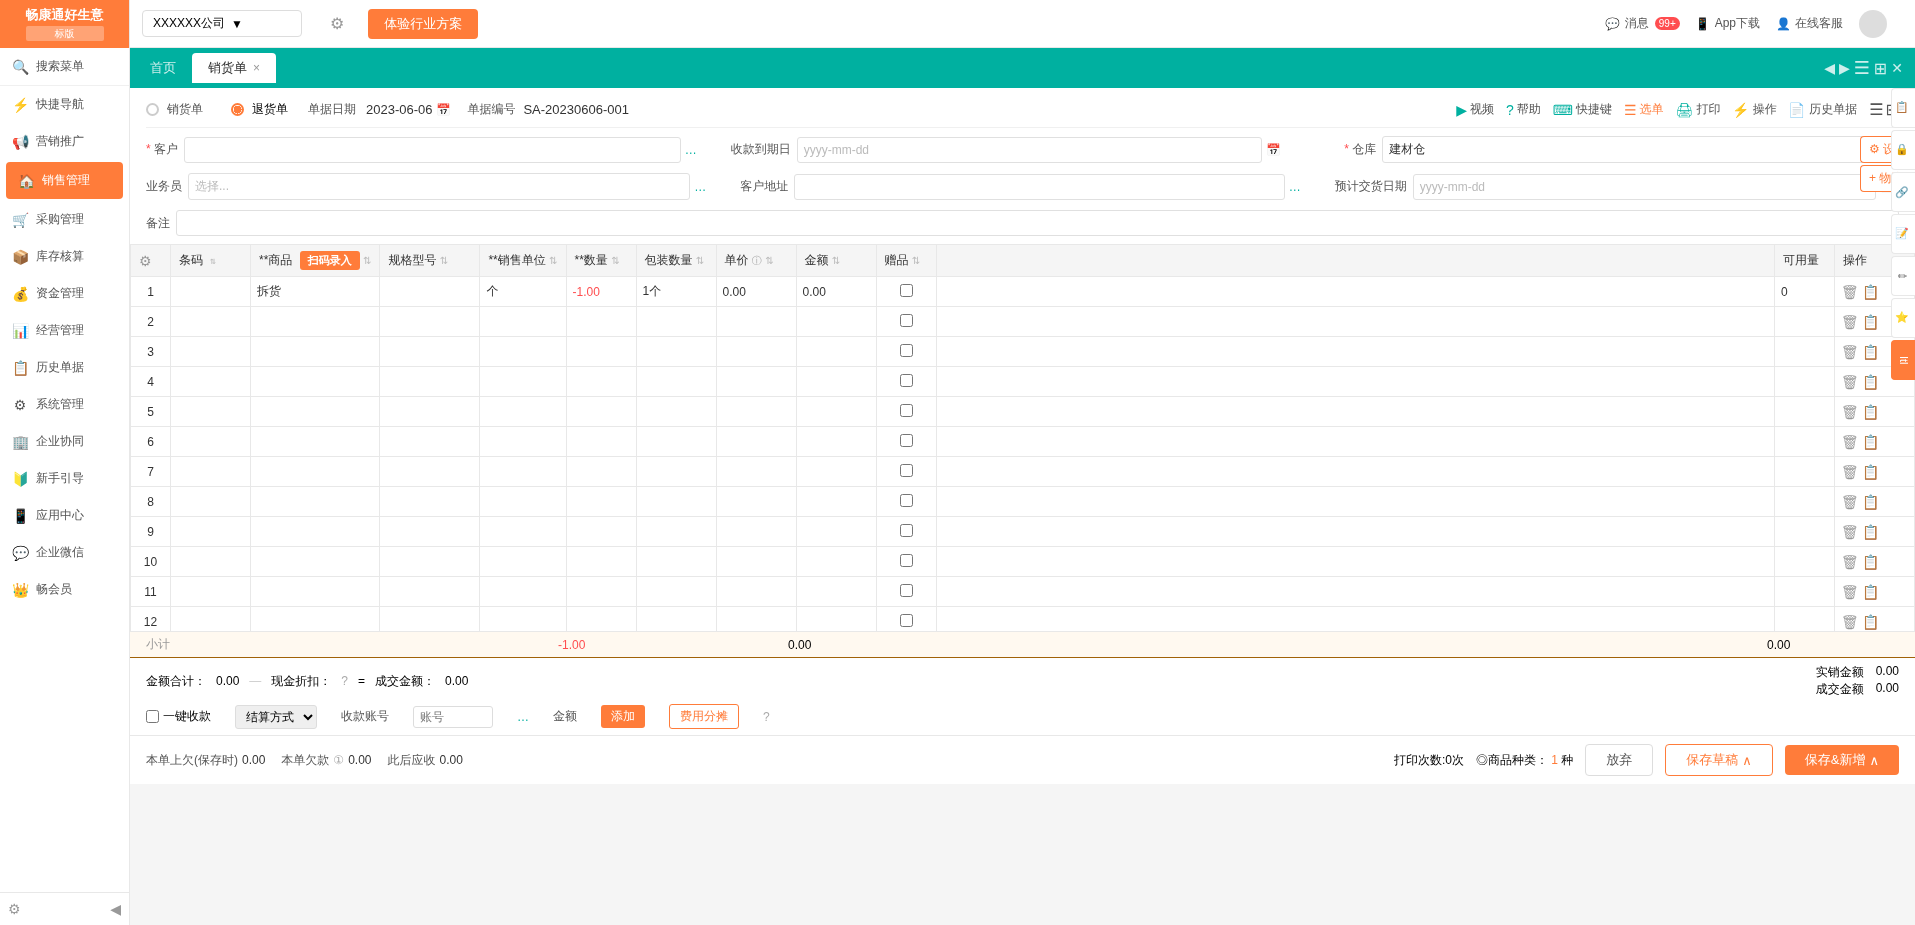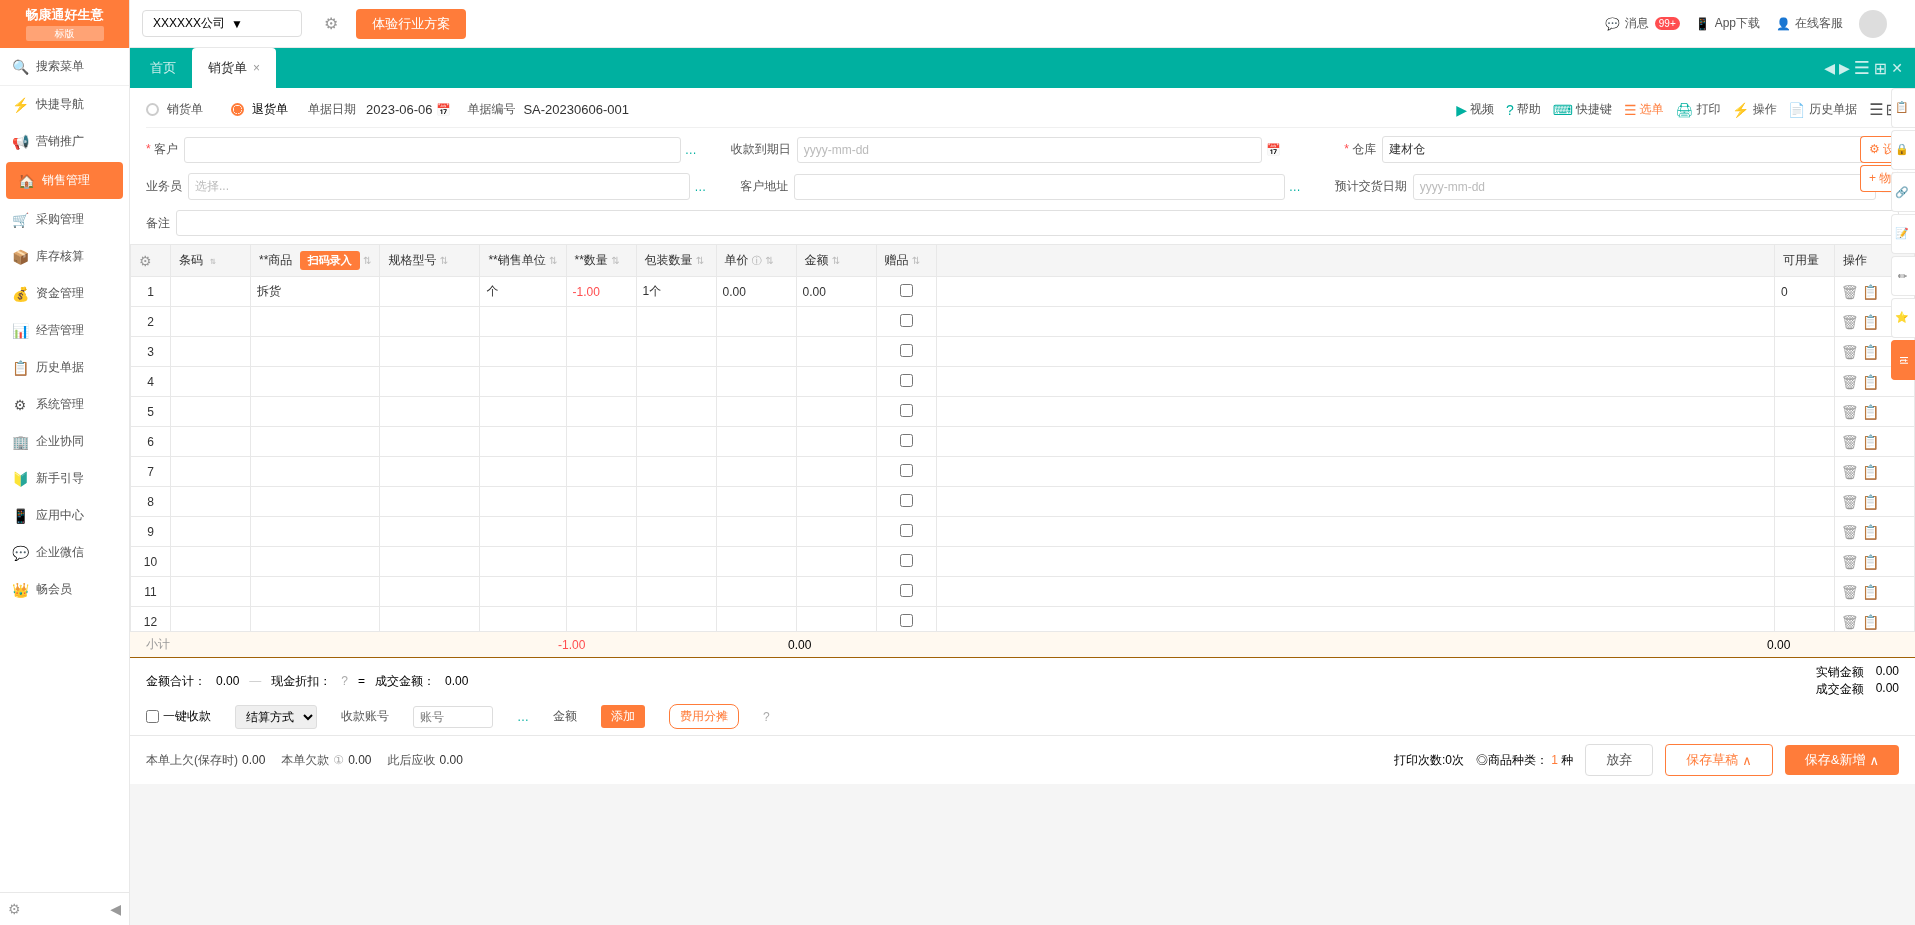"XXXXXX公司" .top-header { gap: 18px -> 24px }
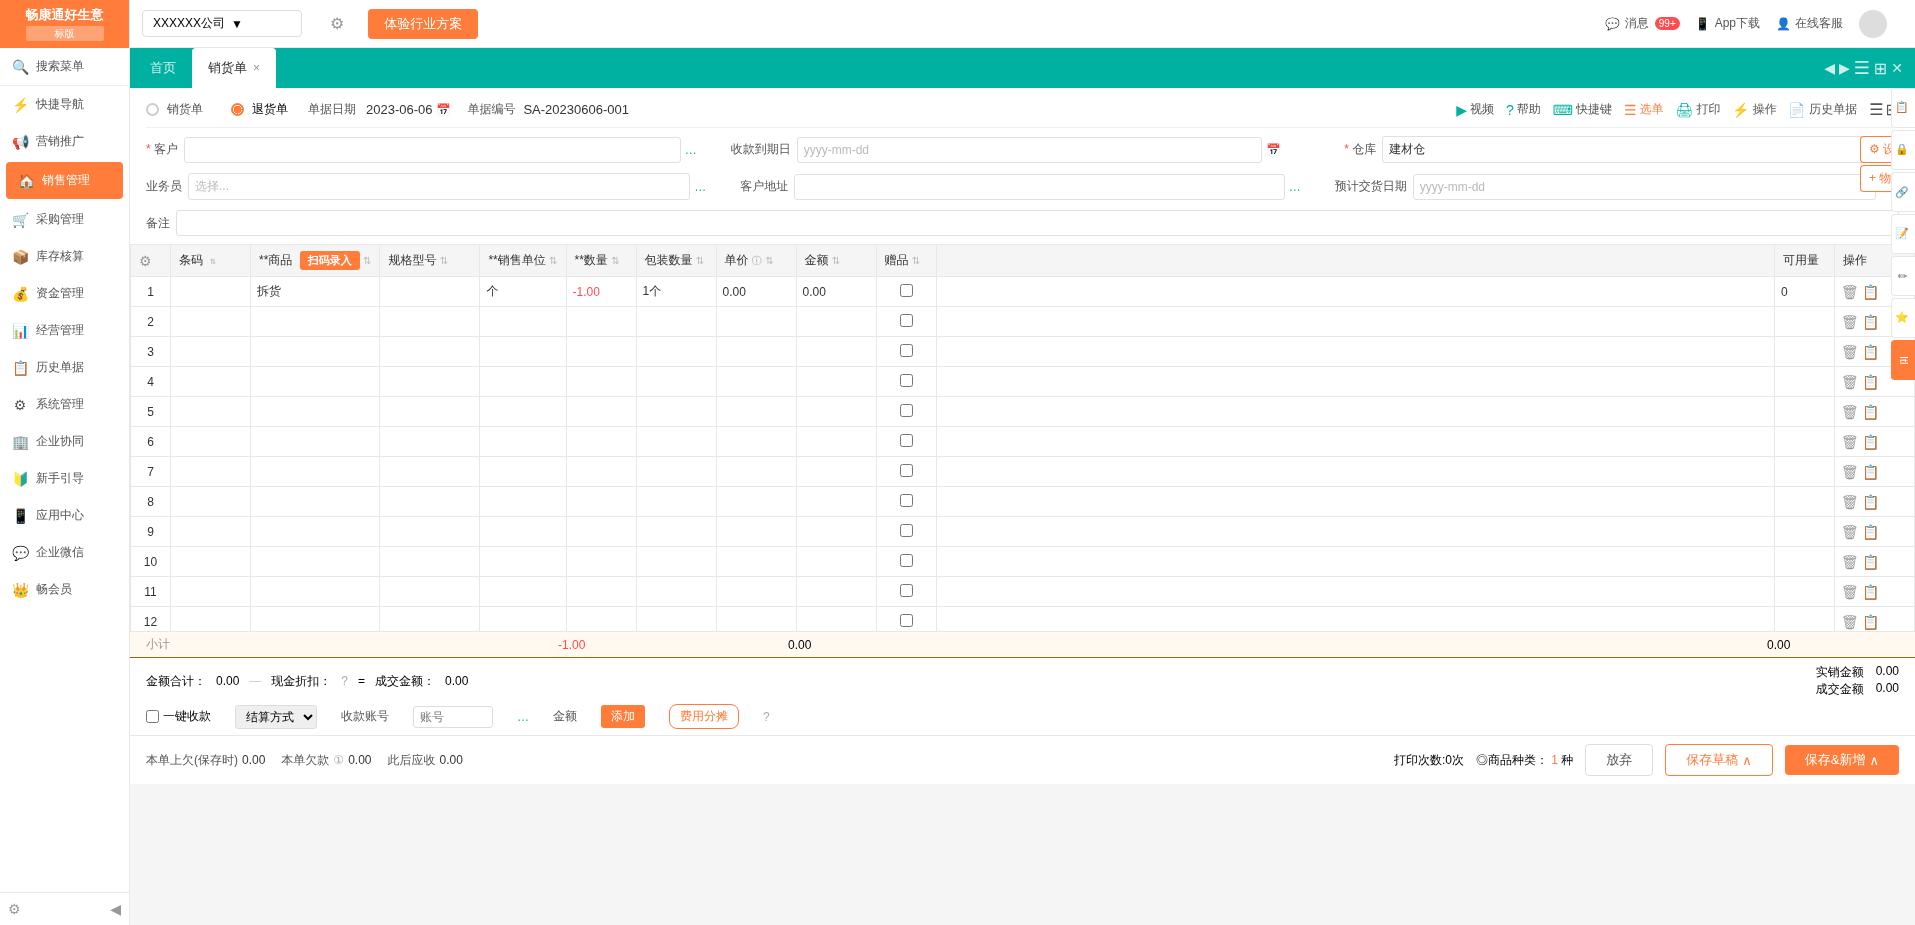"首页" .tabs-bar { align-items: none -> center }
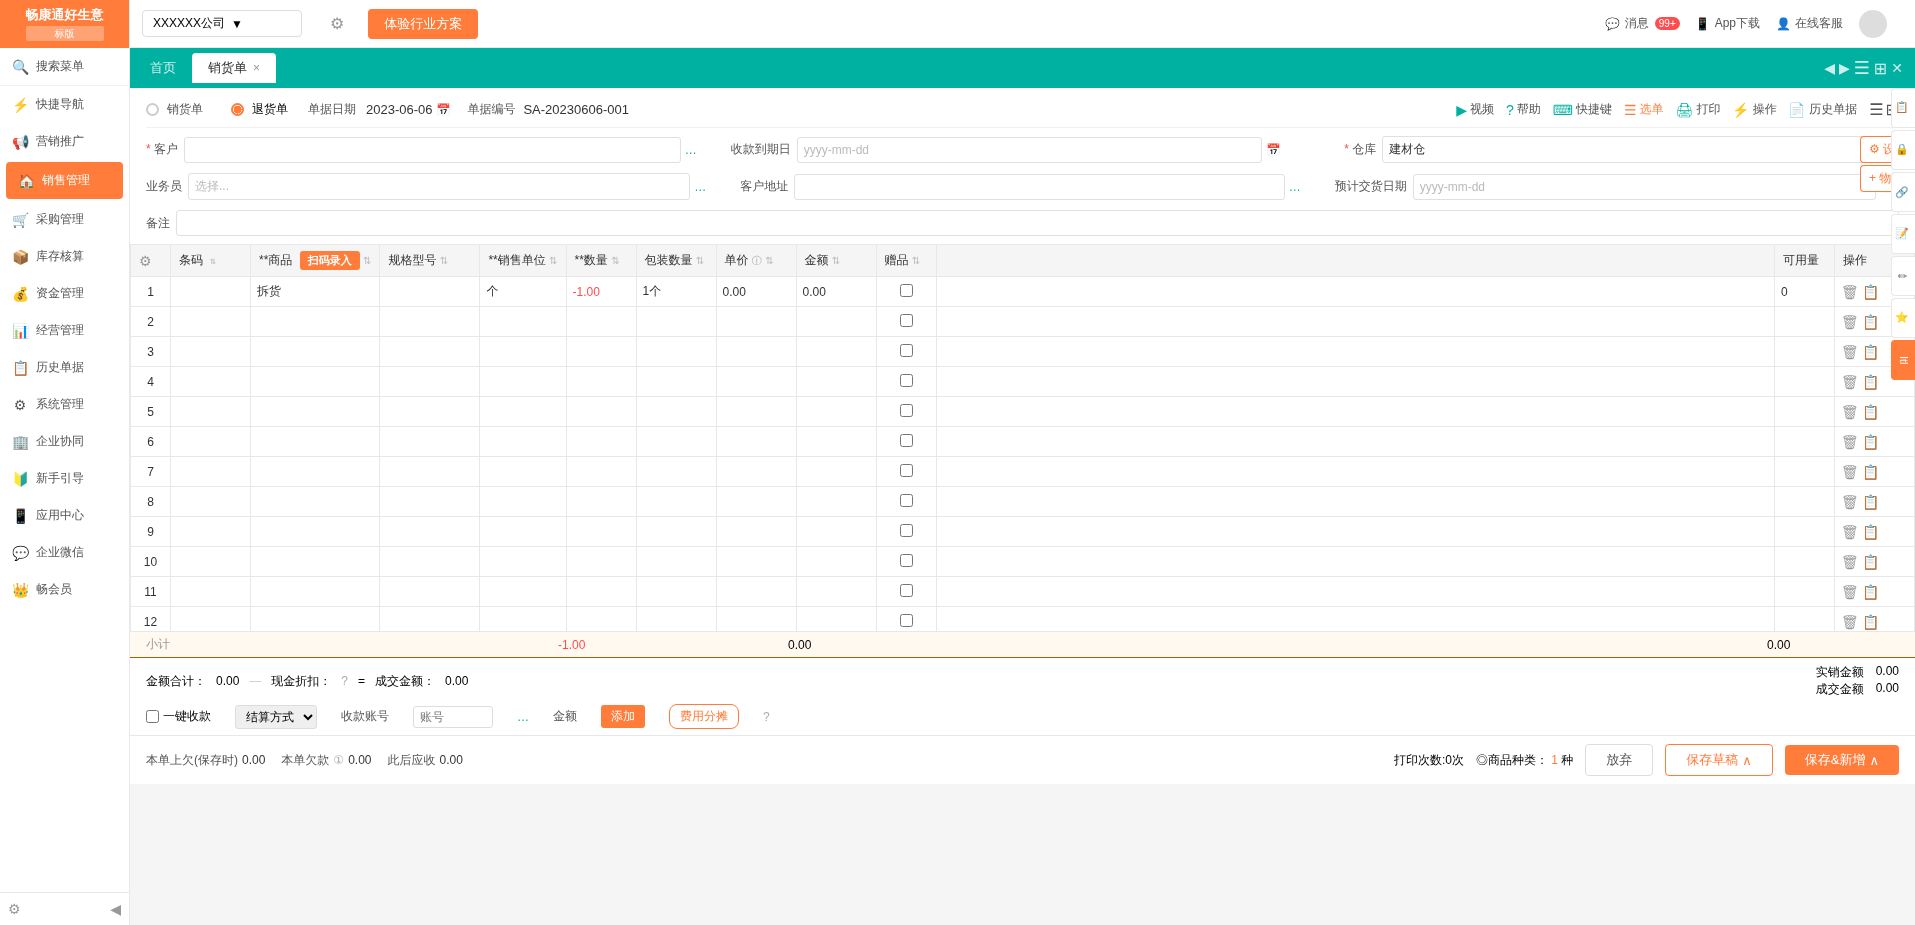"费用分摊" .expense-btn { border-radius: 8px -> 3px }
